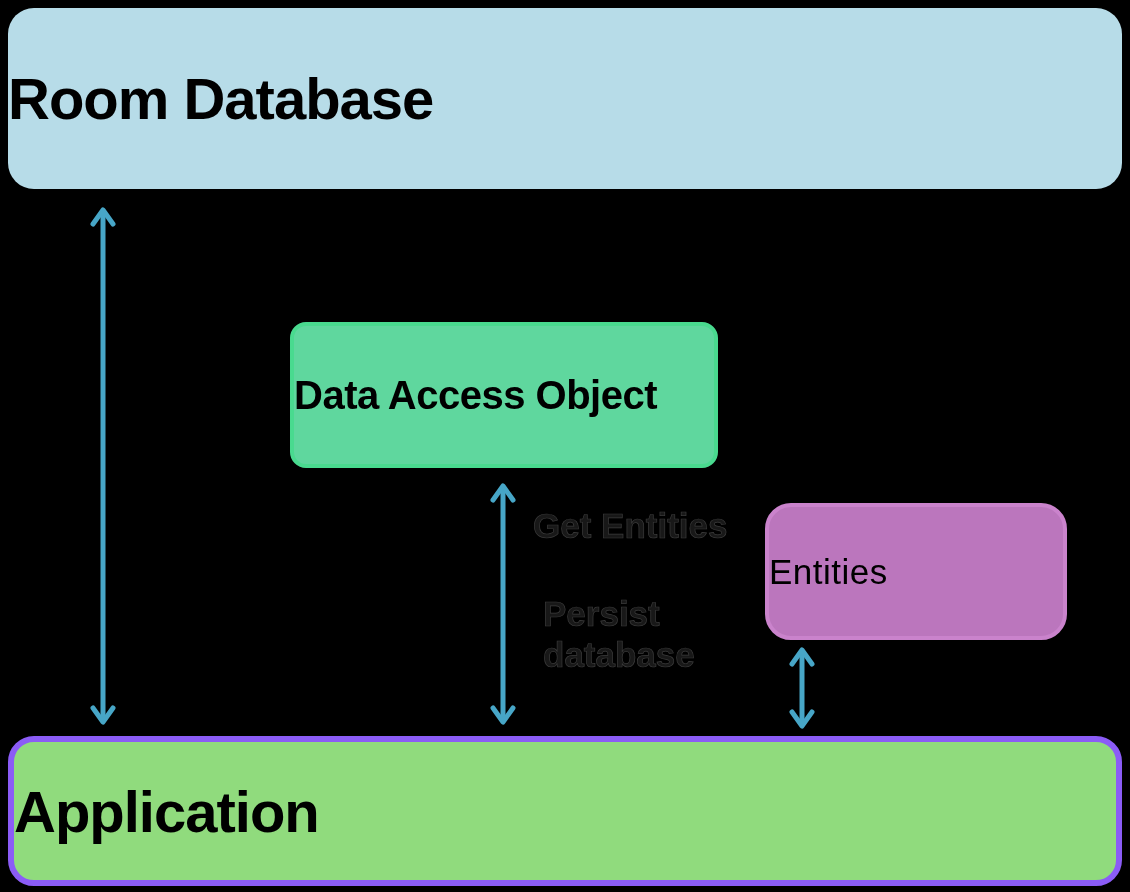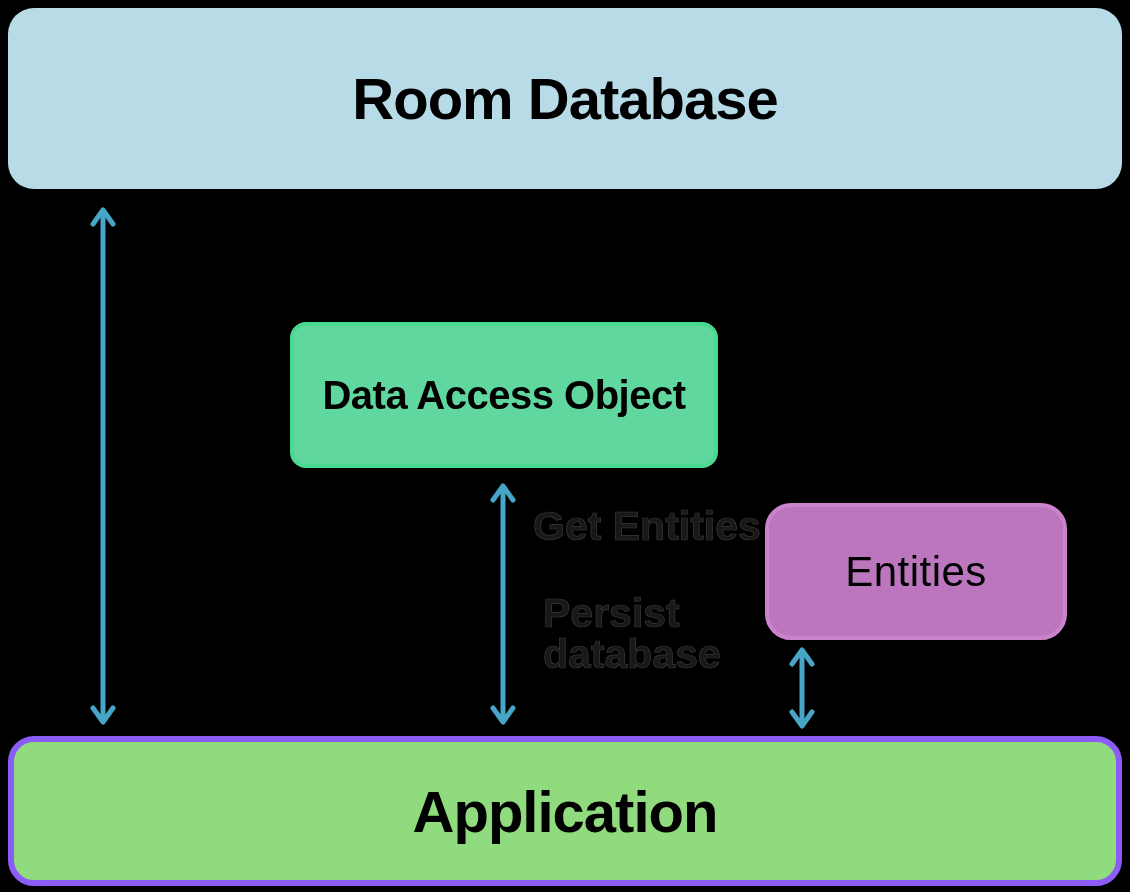"Room Database" .box { justify-content: center -> flex-start }
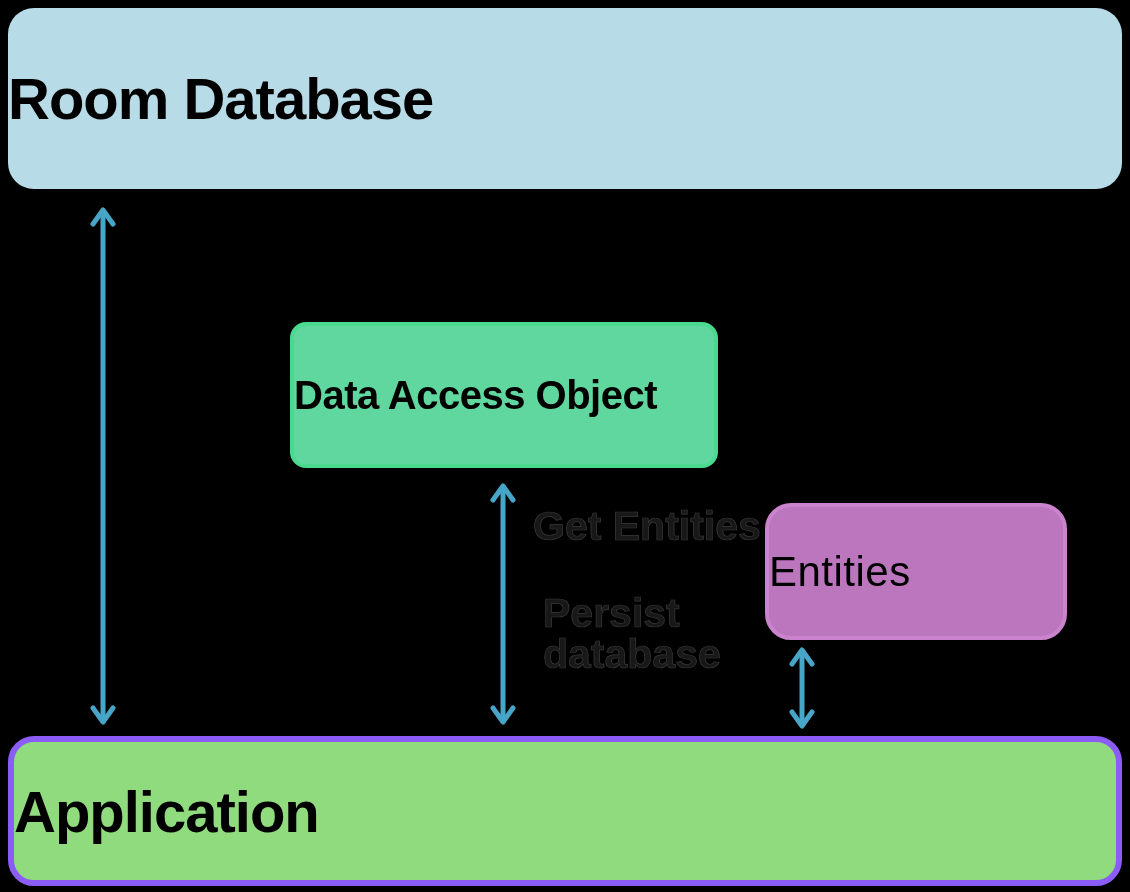"Get Entities" .faint-label { font-size: 41px -> 35px }
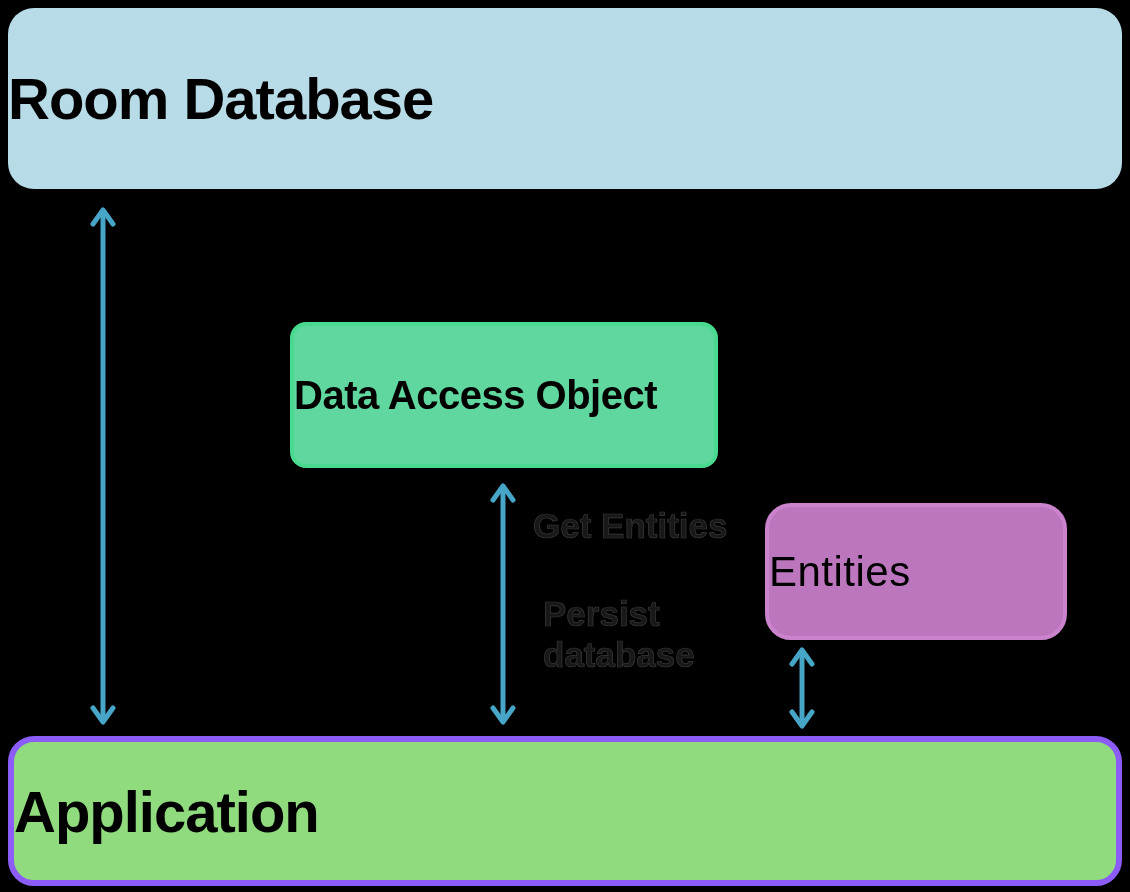"Entities" .title-ent { font-size: 42px -> 35px }
